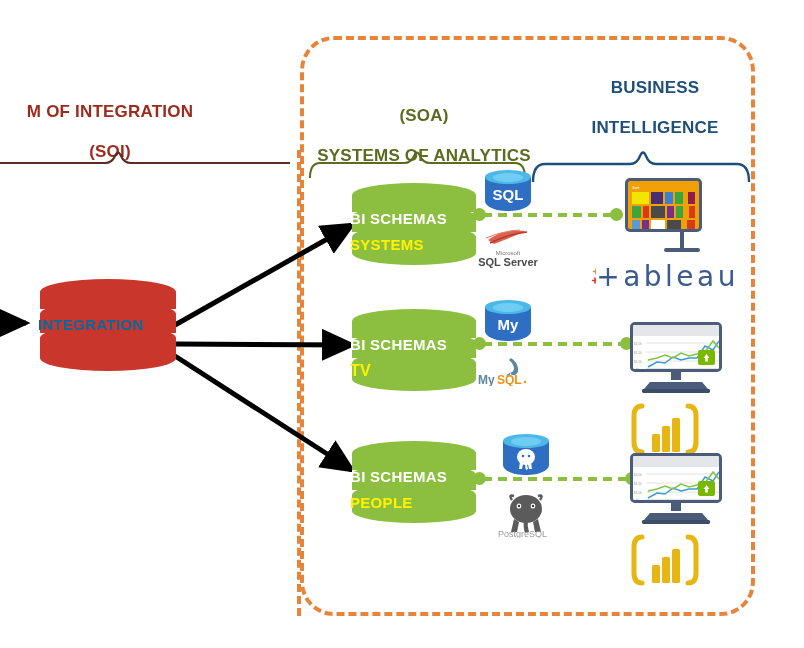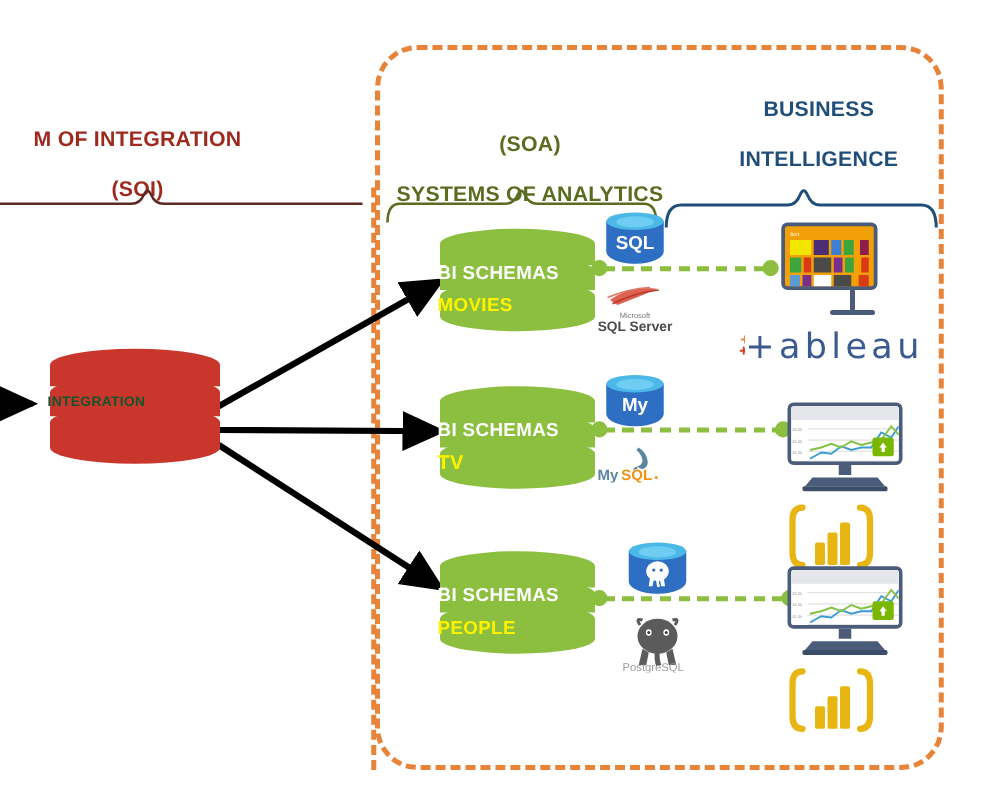"MOVIES" div.cyl-label { text: MOVIES -> SYSTEMS }
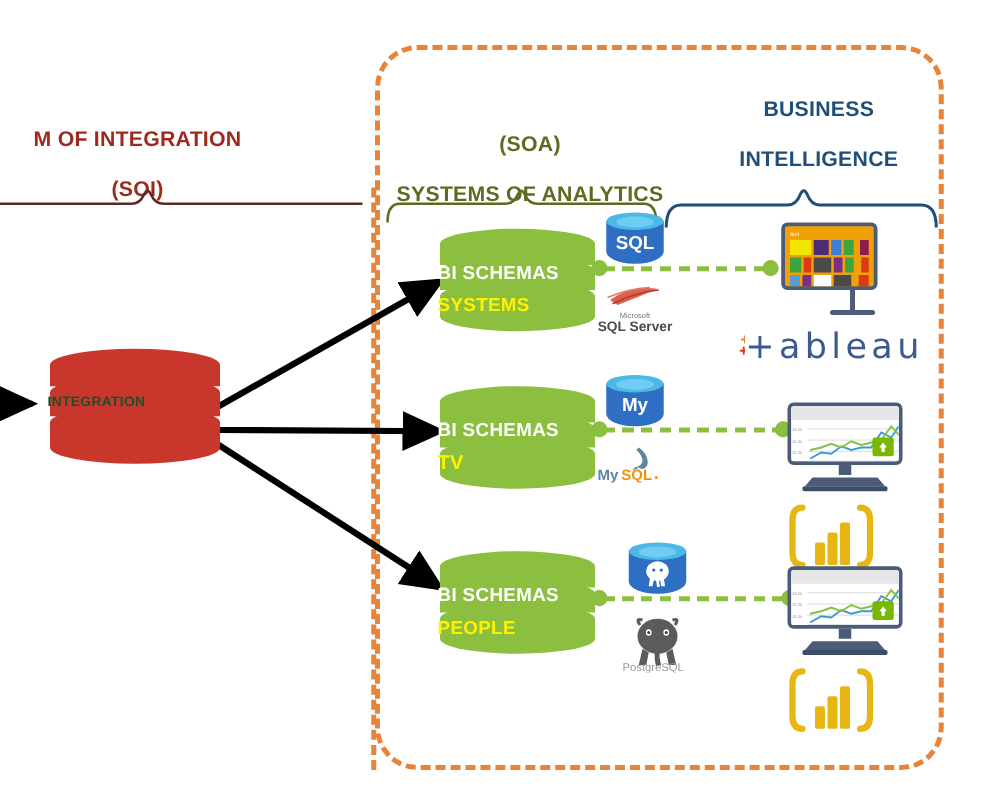"INTEGRATION" div.cyl-label { color: #14532d -> #0369a1; font-size: 11px -> 15px }
